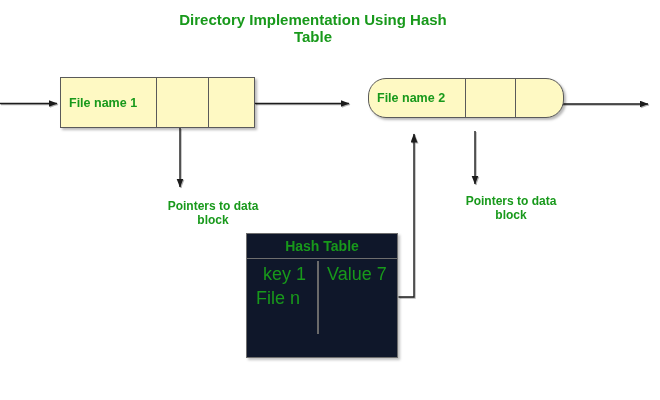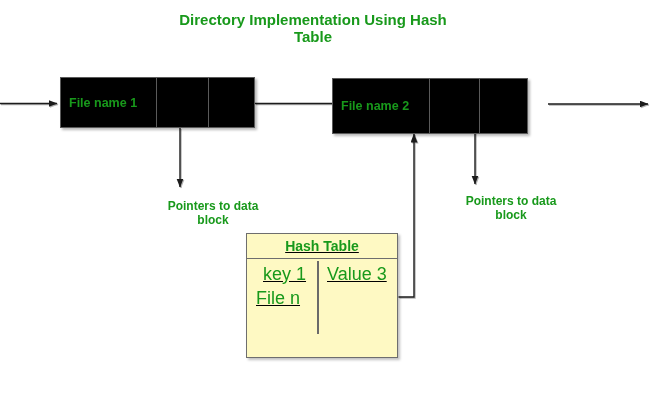"File name 1" .entry-box { background: #000000 -> #fef9c3 }
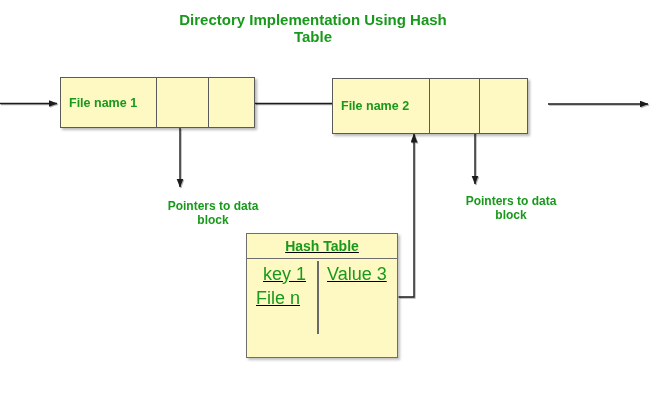"File name 2" #file-box-2 { border-radius: none -> 18px; height: 56px -> 40px; left: 332px -> 368px }
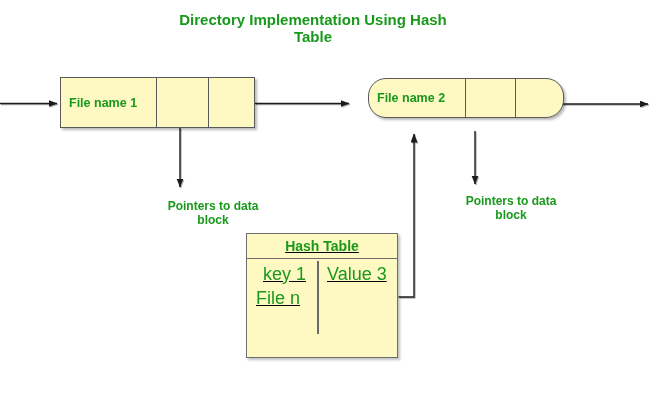"Hash Table" .hash-table { background: #fef9c3 -> #0f172a; text-decoration: underline -> none }
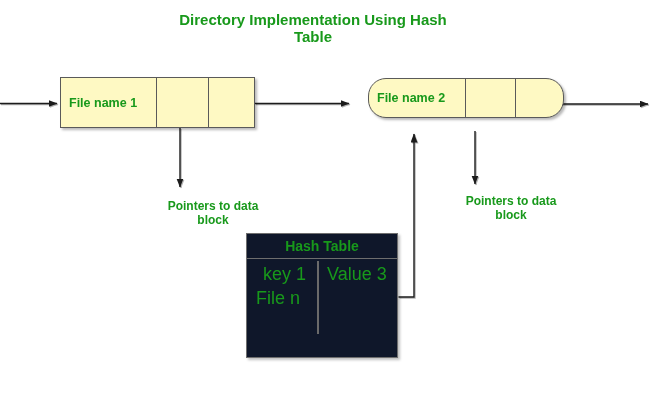"Value 3" div.hash-value { text: 3 -> 7 }
